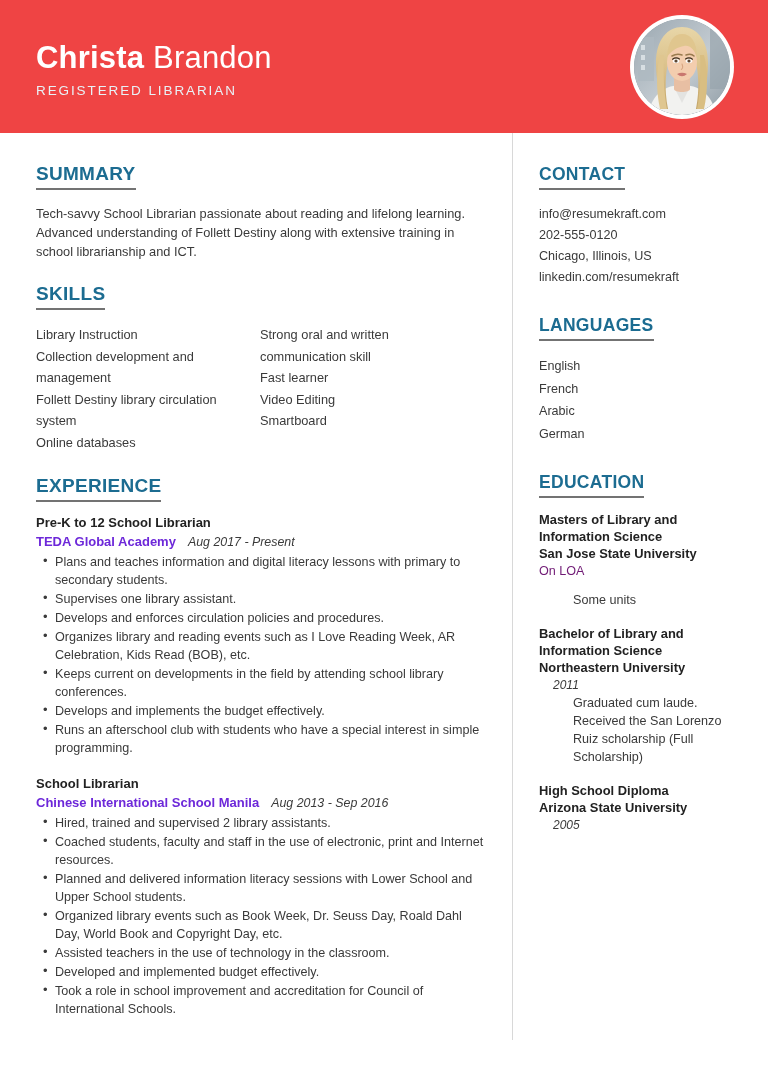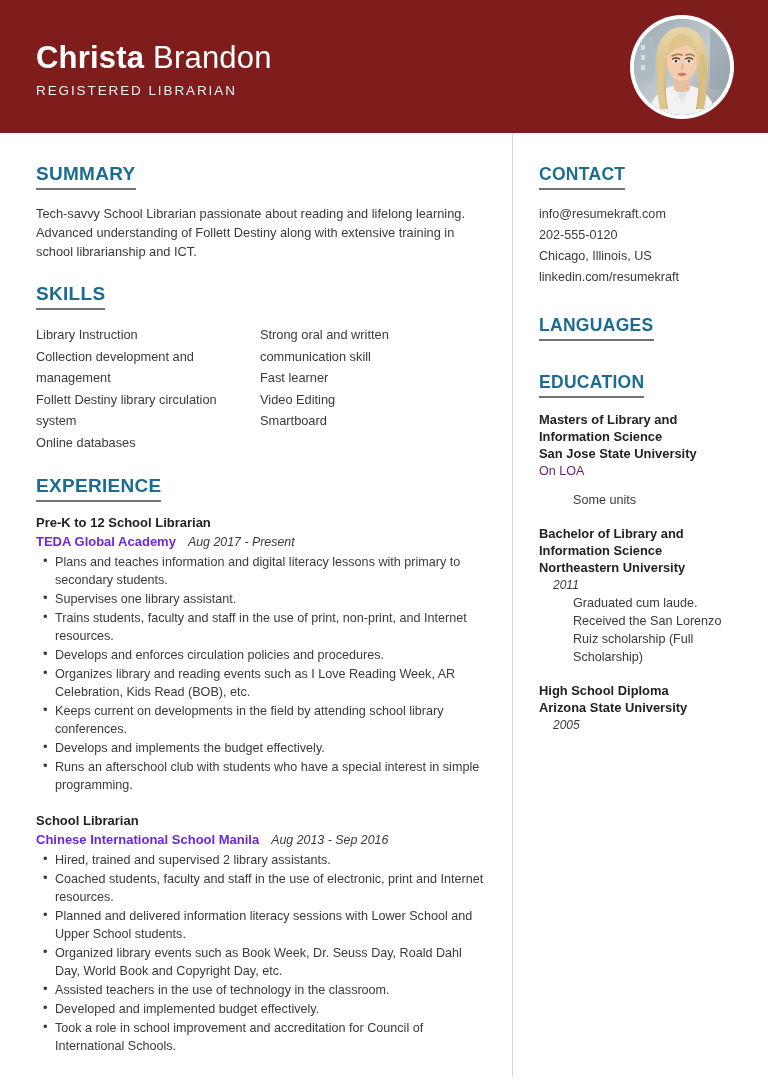"Christa Brandon" .header { background: #7f1d1d -> #ef4444 }
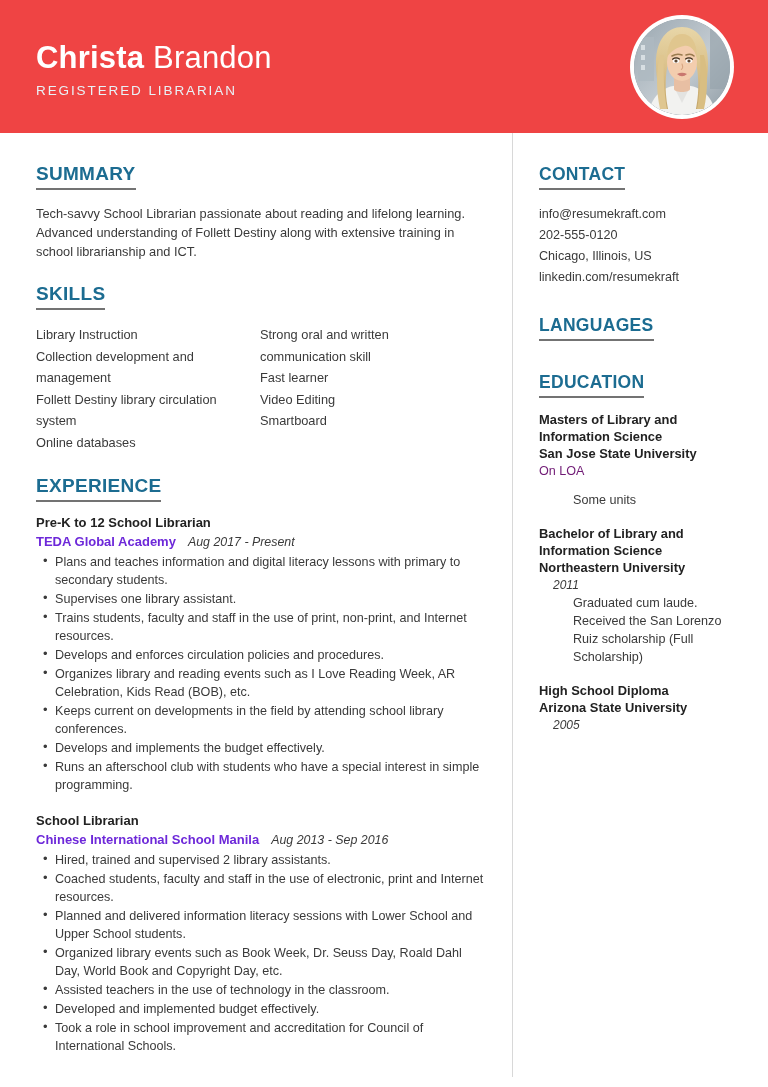"English" div.sec-inner { html: none -> <div> <div>English</div> <div>French</div> <div>Arabic</div> <div>German</div> </div> }
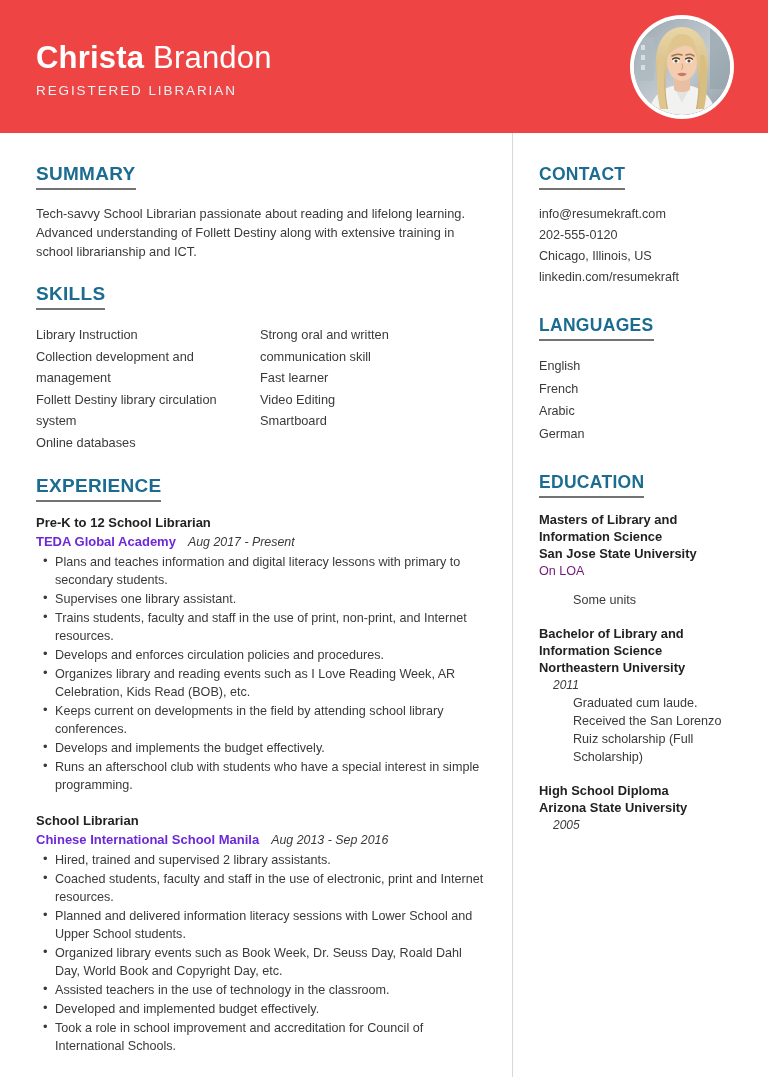"Trains students, faculty and staff" li { html: <li>Trains students, faculty and staff in the use of print, non-print, and Internet resources.</li> -> none }
